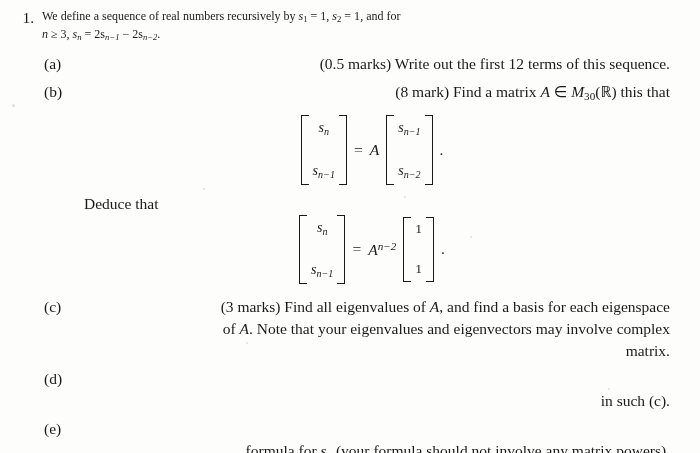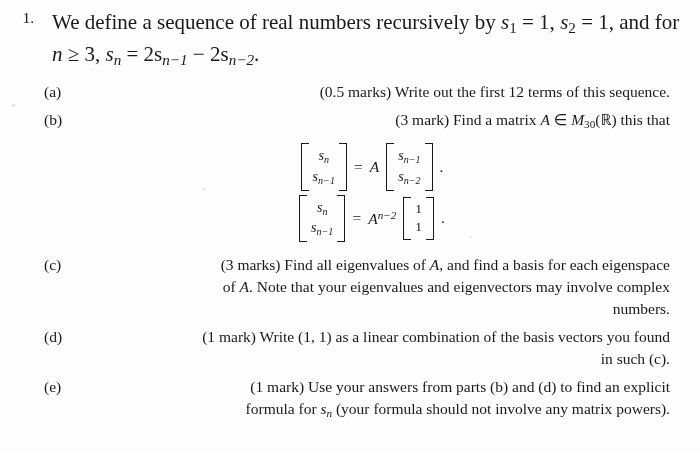"We define a sequence of" .qstem { font-size: 21px -> 12px; margin-left: 18px -> 8px }
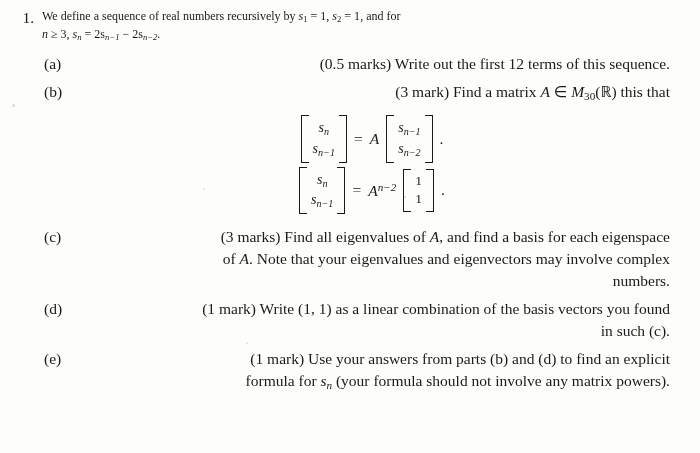"(3 mark) Find a matrix" span { text: 3 -> 8 }
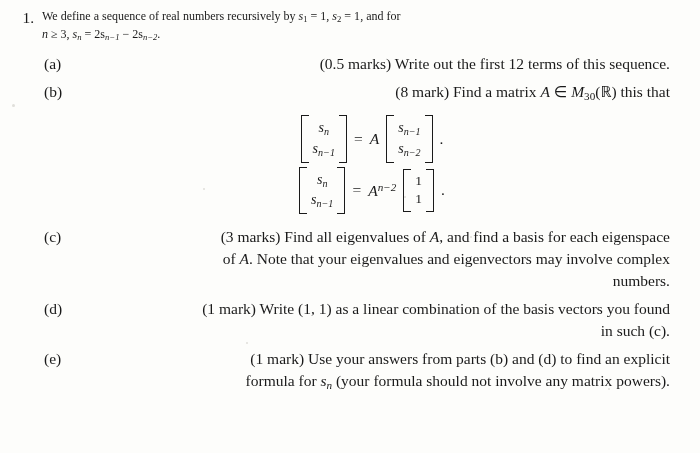"sn" .vcol { gap: none -> 22px }
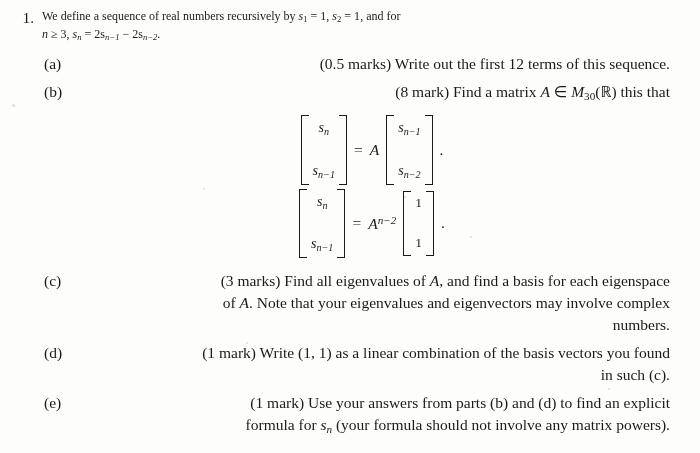"Deduce that" div.deduce { html: none -> <div>Deduce that</div> }
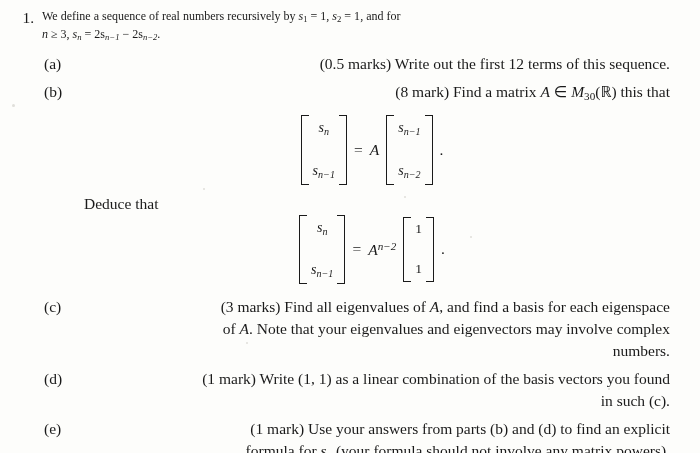"numbers." span { text: numbers -> matrix }
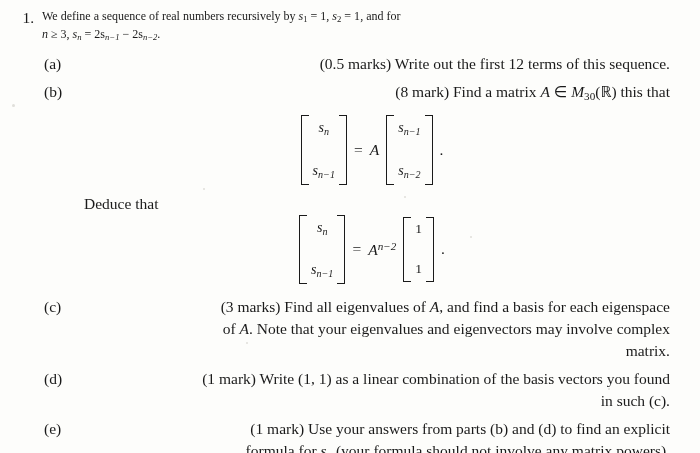"(1 mark) Write (1, 1)" span { html: <span>(1 mark) Write (1, 1) as a linear combination of the basis vectors you found</span> -> none }
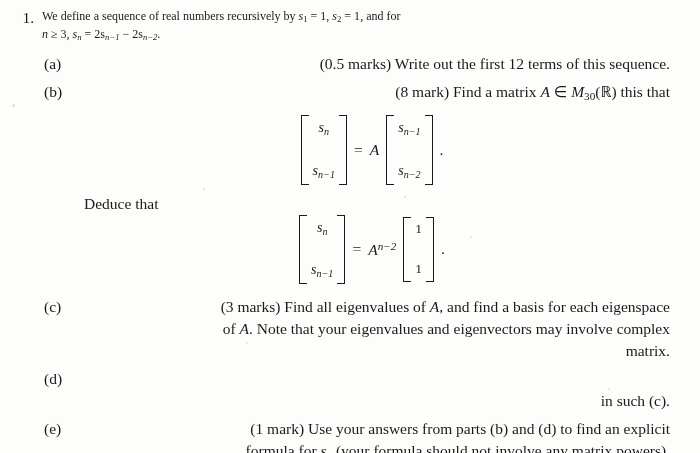"(1 mark) Use your answers" span { html: <span>(1 mark) Use your answers from parts (b) and (d) to find an explicit</span> -> none }
